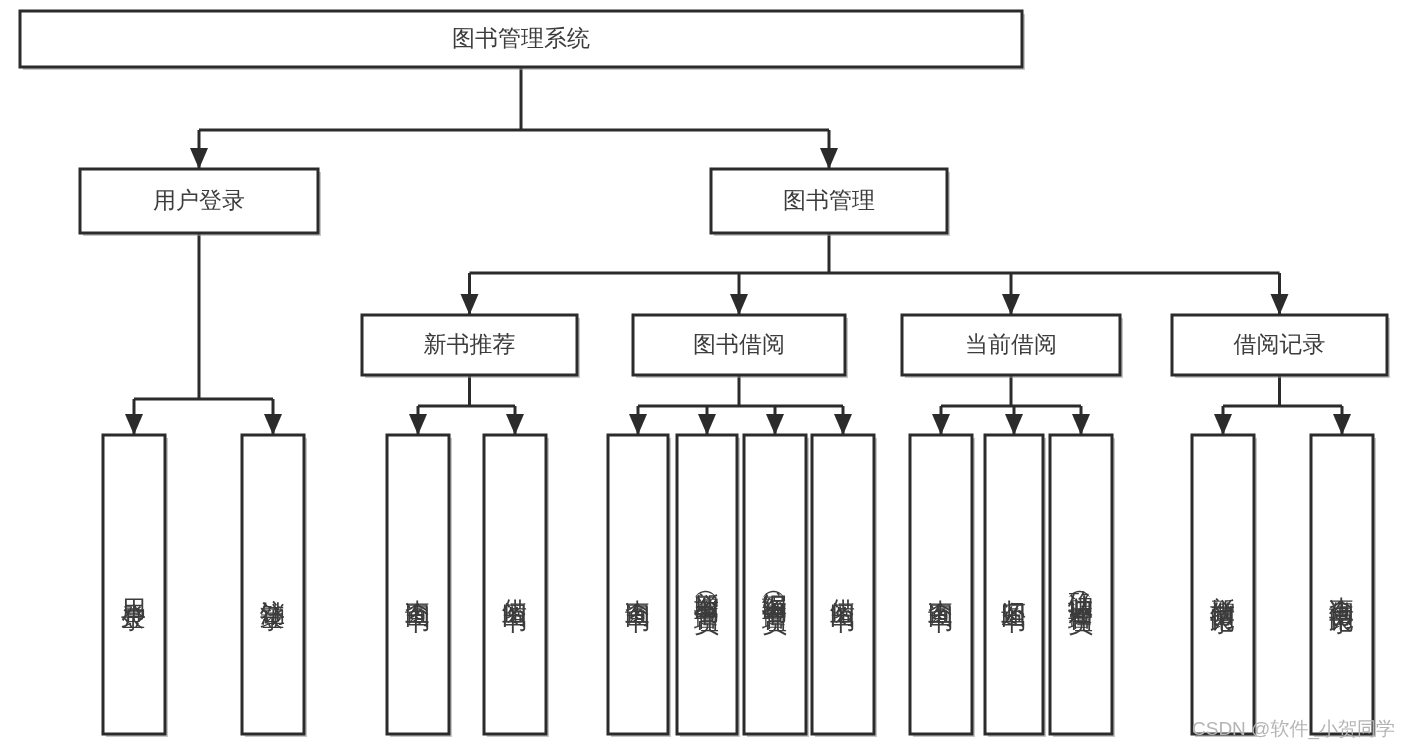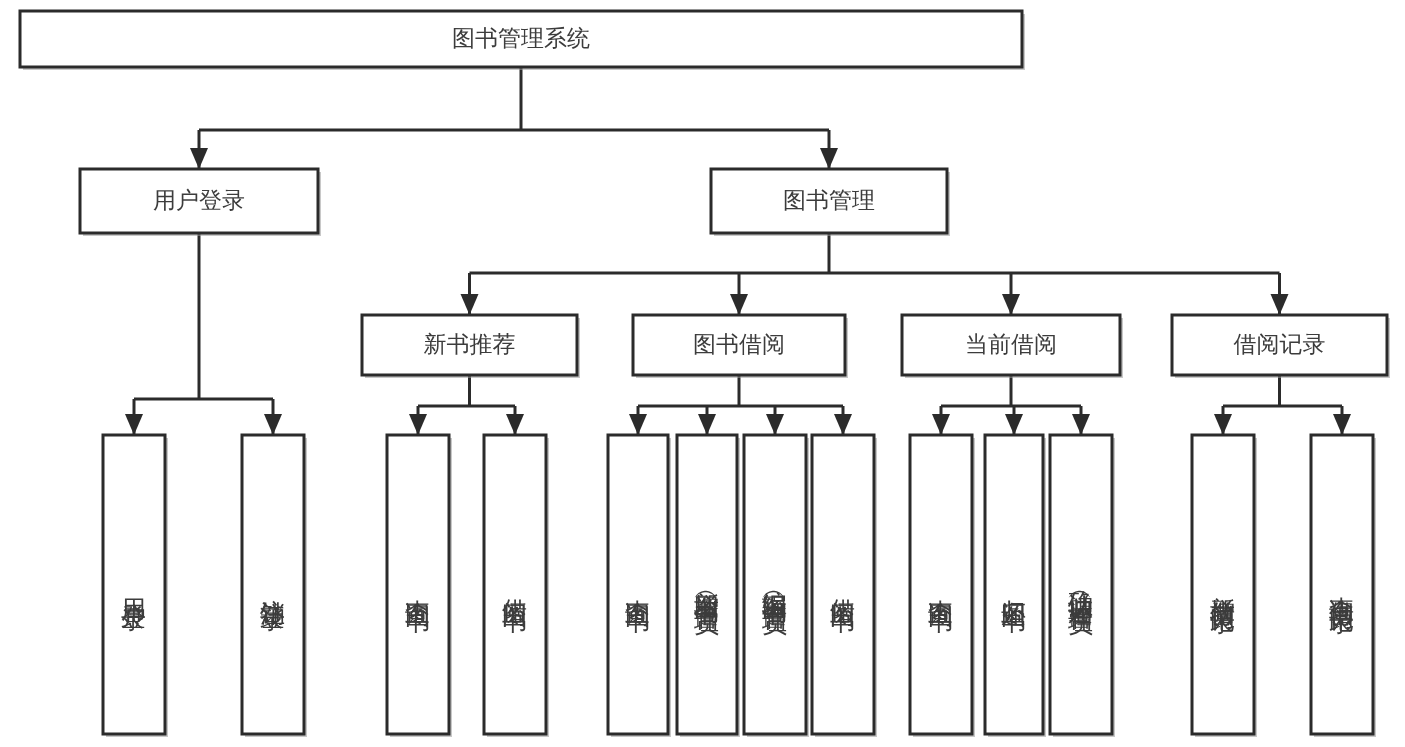"CSDN @软件_小贺同学" div.watermark { html: none -> <div>CSDN @软件_小贺同学</div> }
